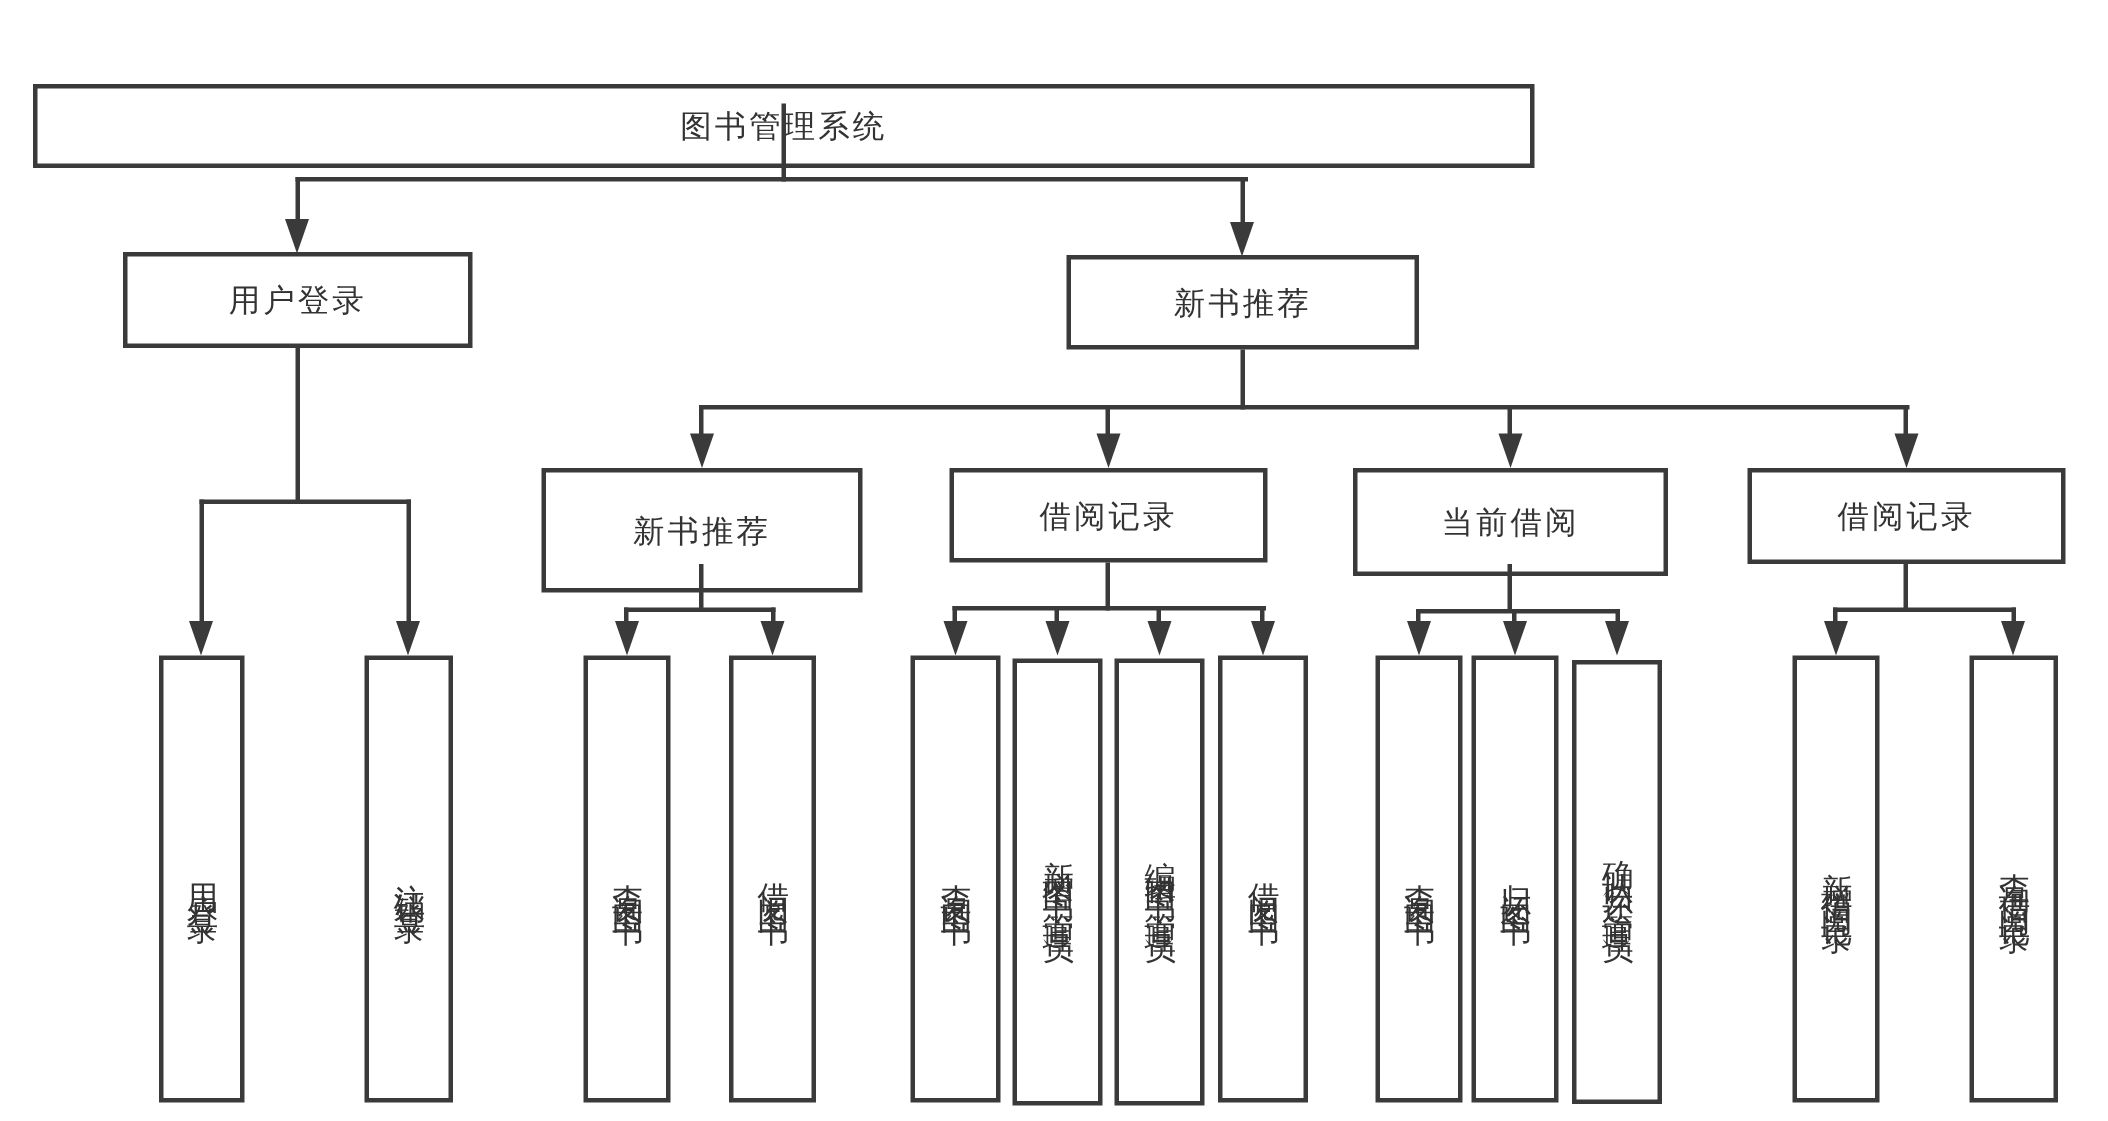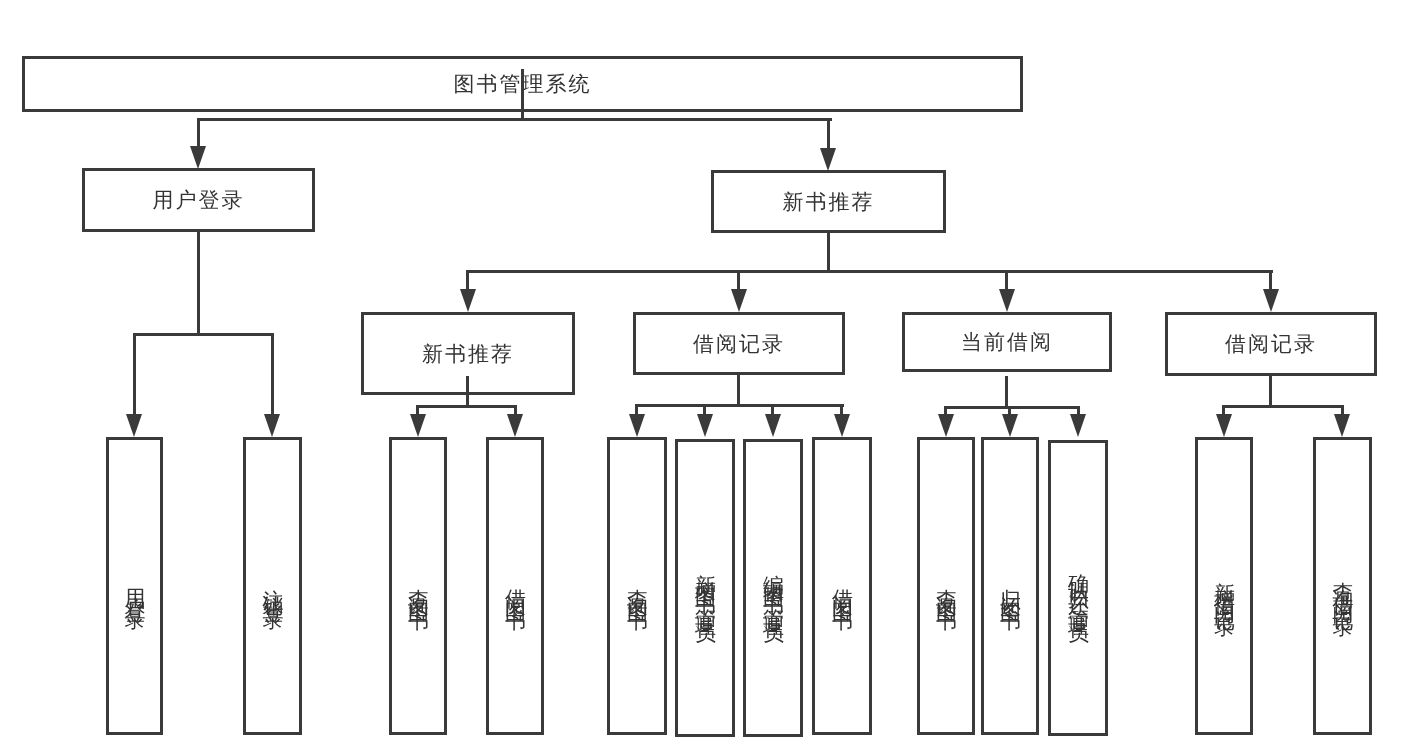"当前借阅" div.node { height: 60px -> 72px }
